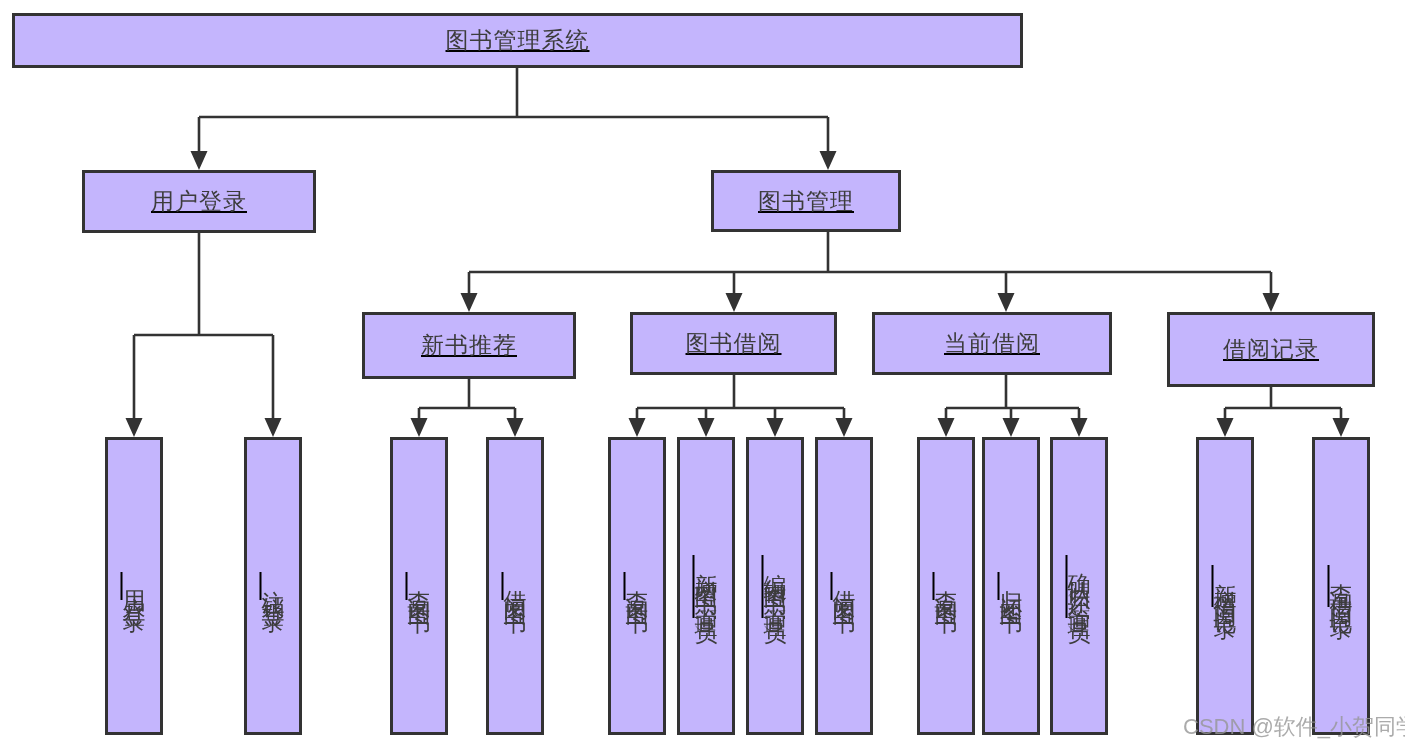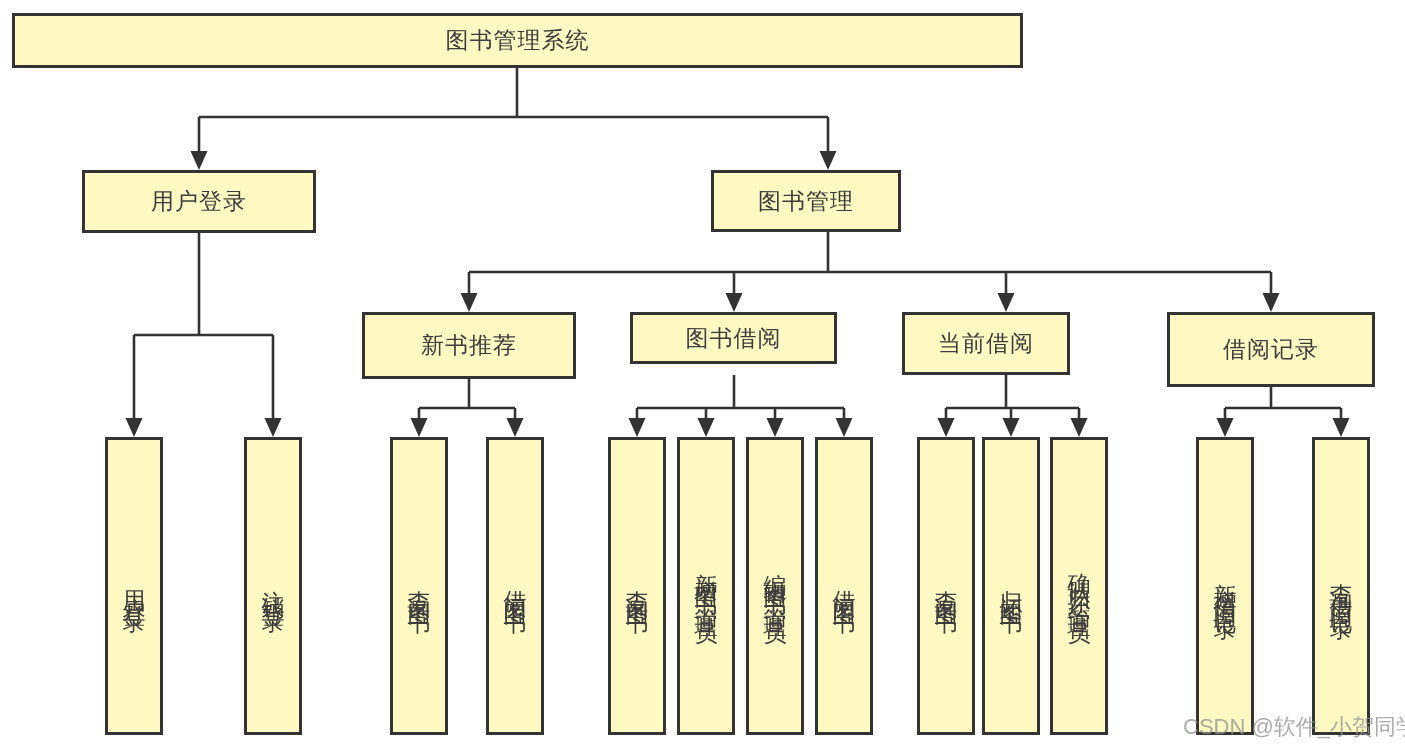"图书管理系统" .node { background: #fef9c3 -> #c4b5fd; text-decoration: none -> underline }
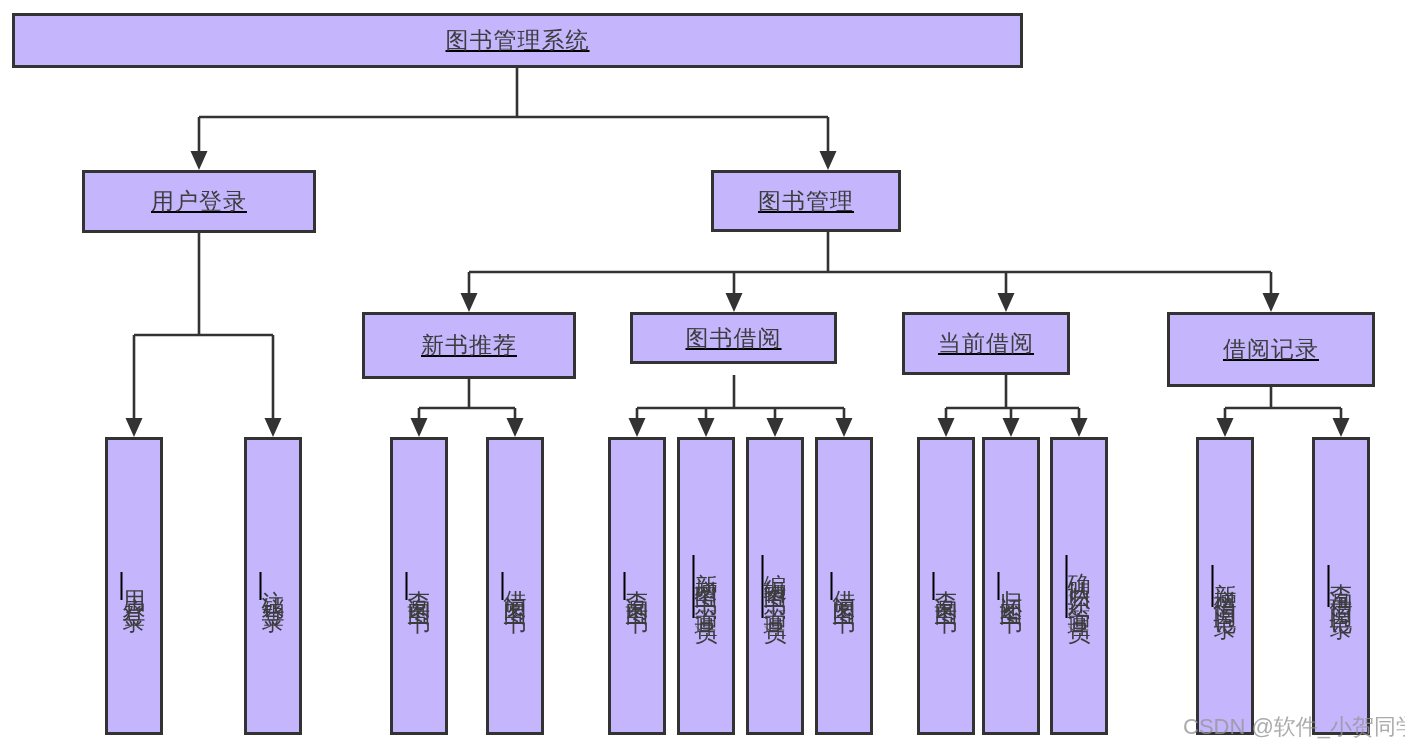"图书借阅" div.node { height: 52px -> 63px }
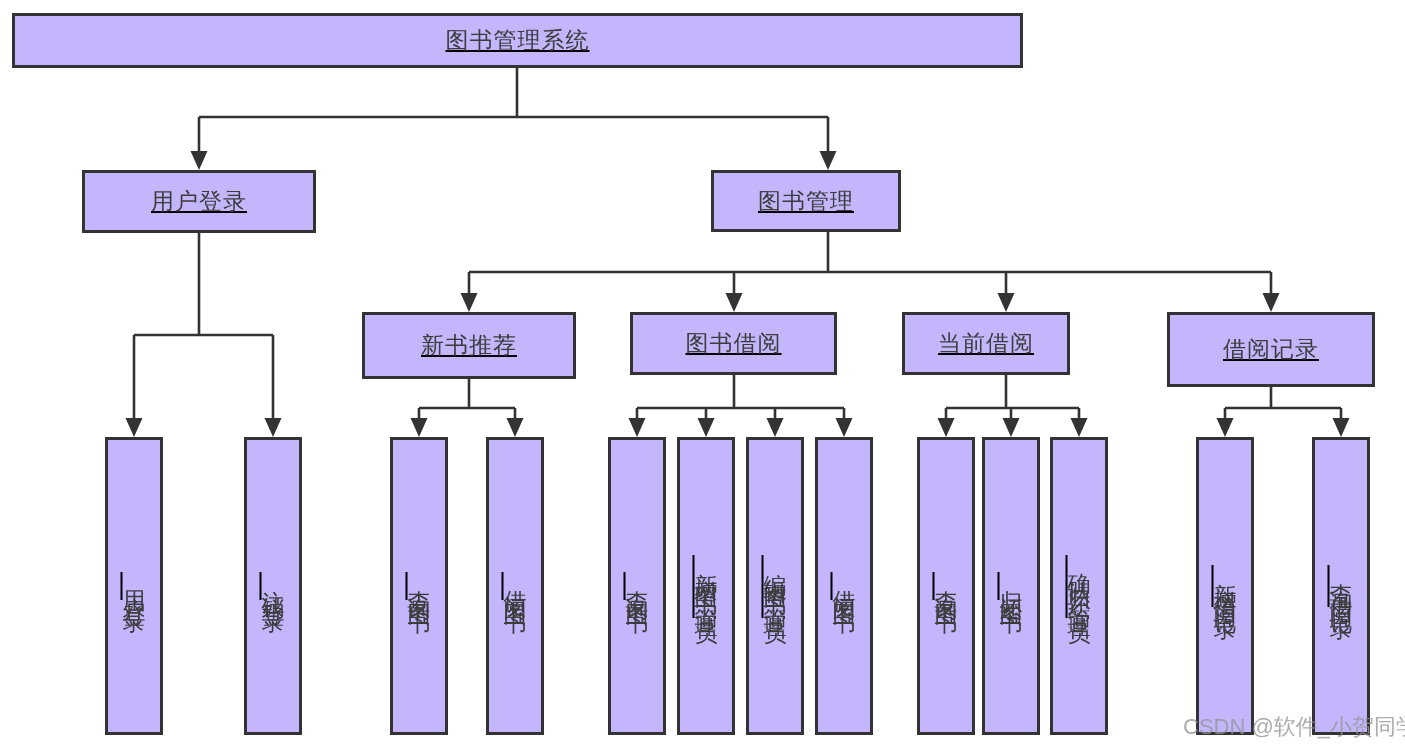"当前借阅" div.node { left: 902px -> 872px; width: 168px -> 240px }
